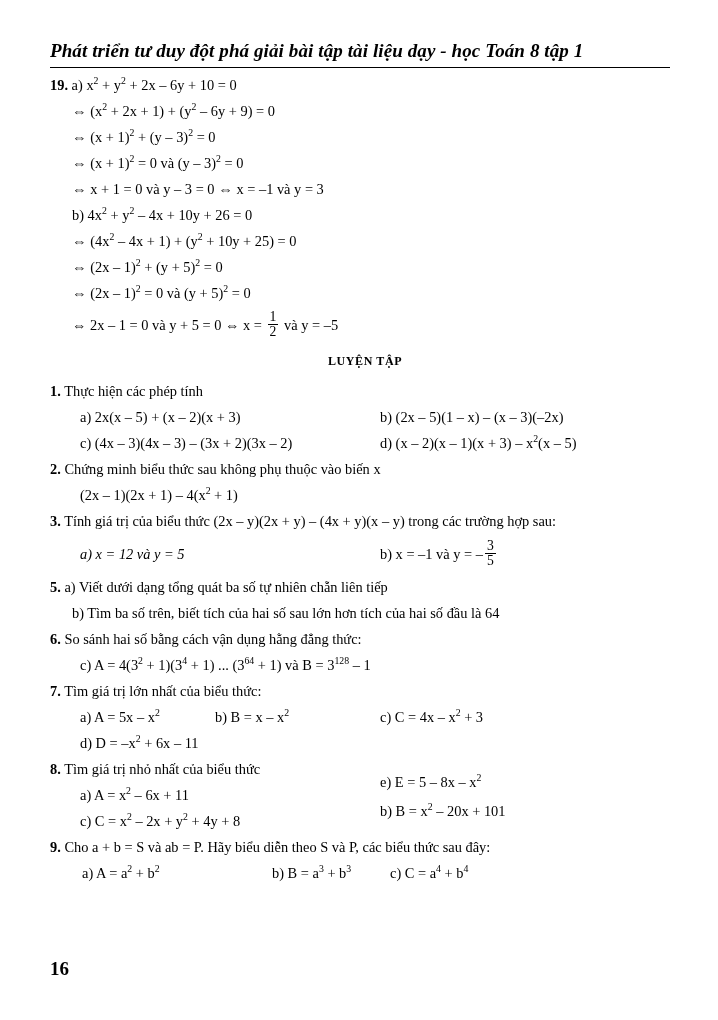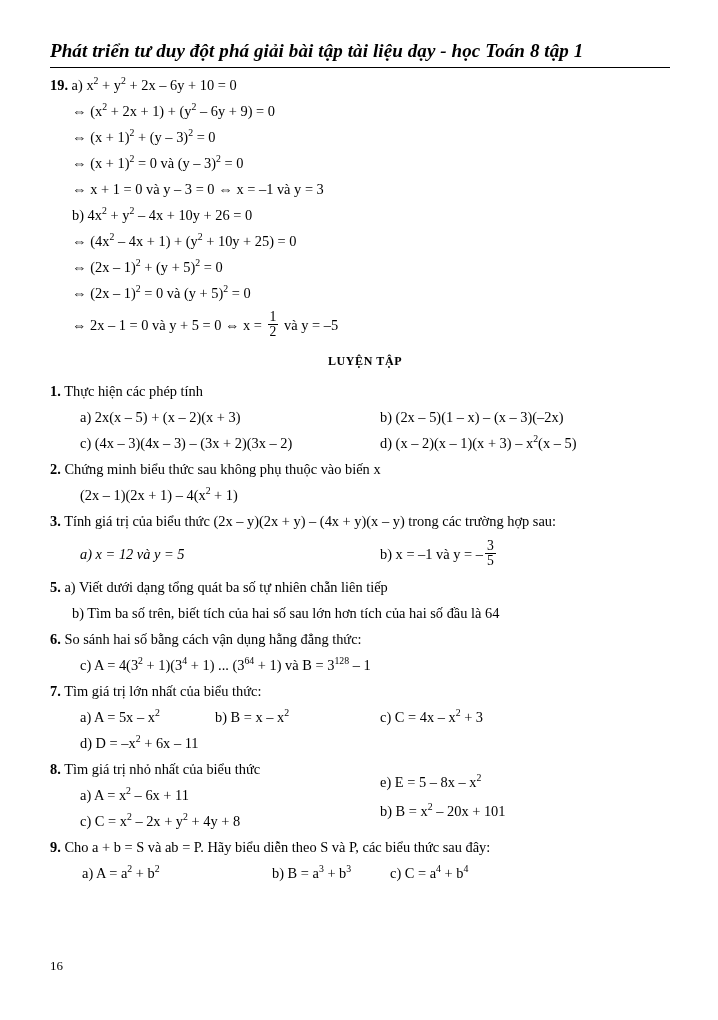"16" .page-number { font-size: 13px -> 19px; font-weight: normal -> bold }
